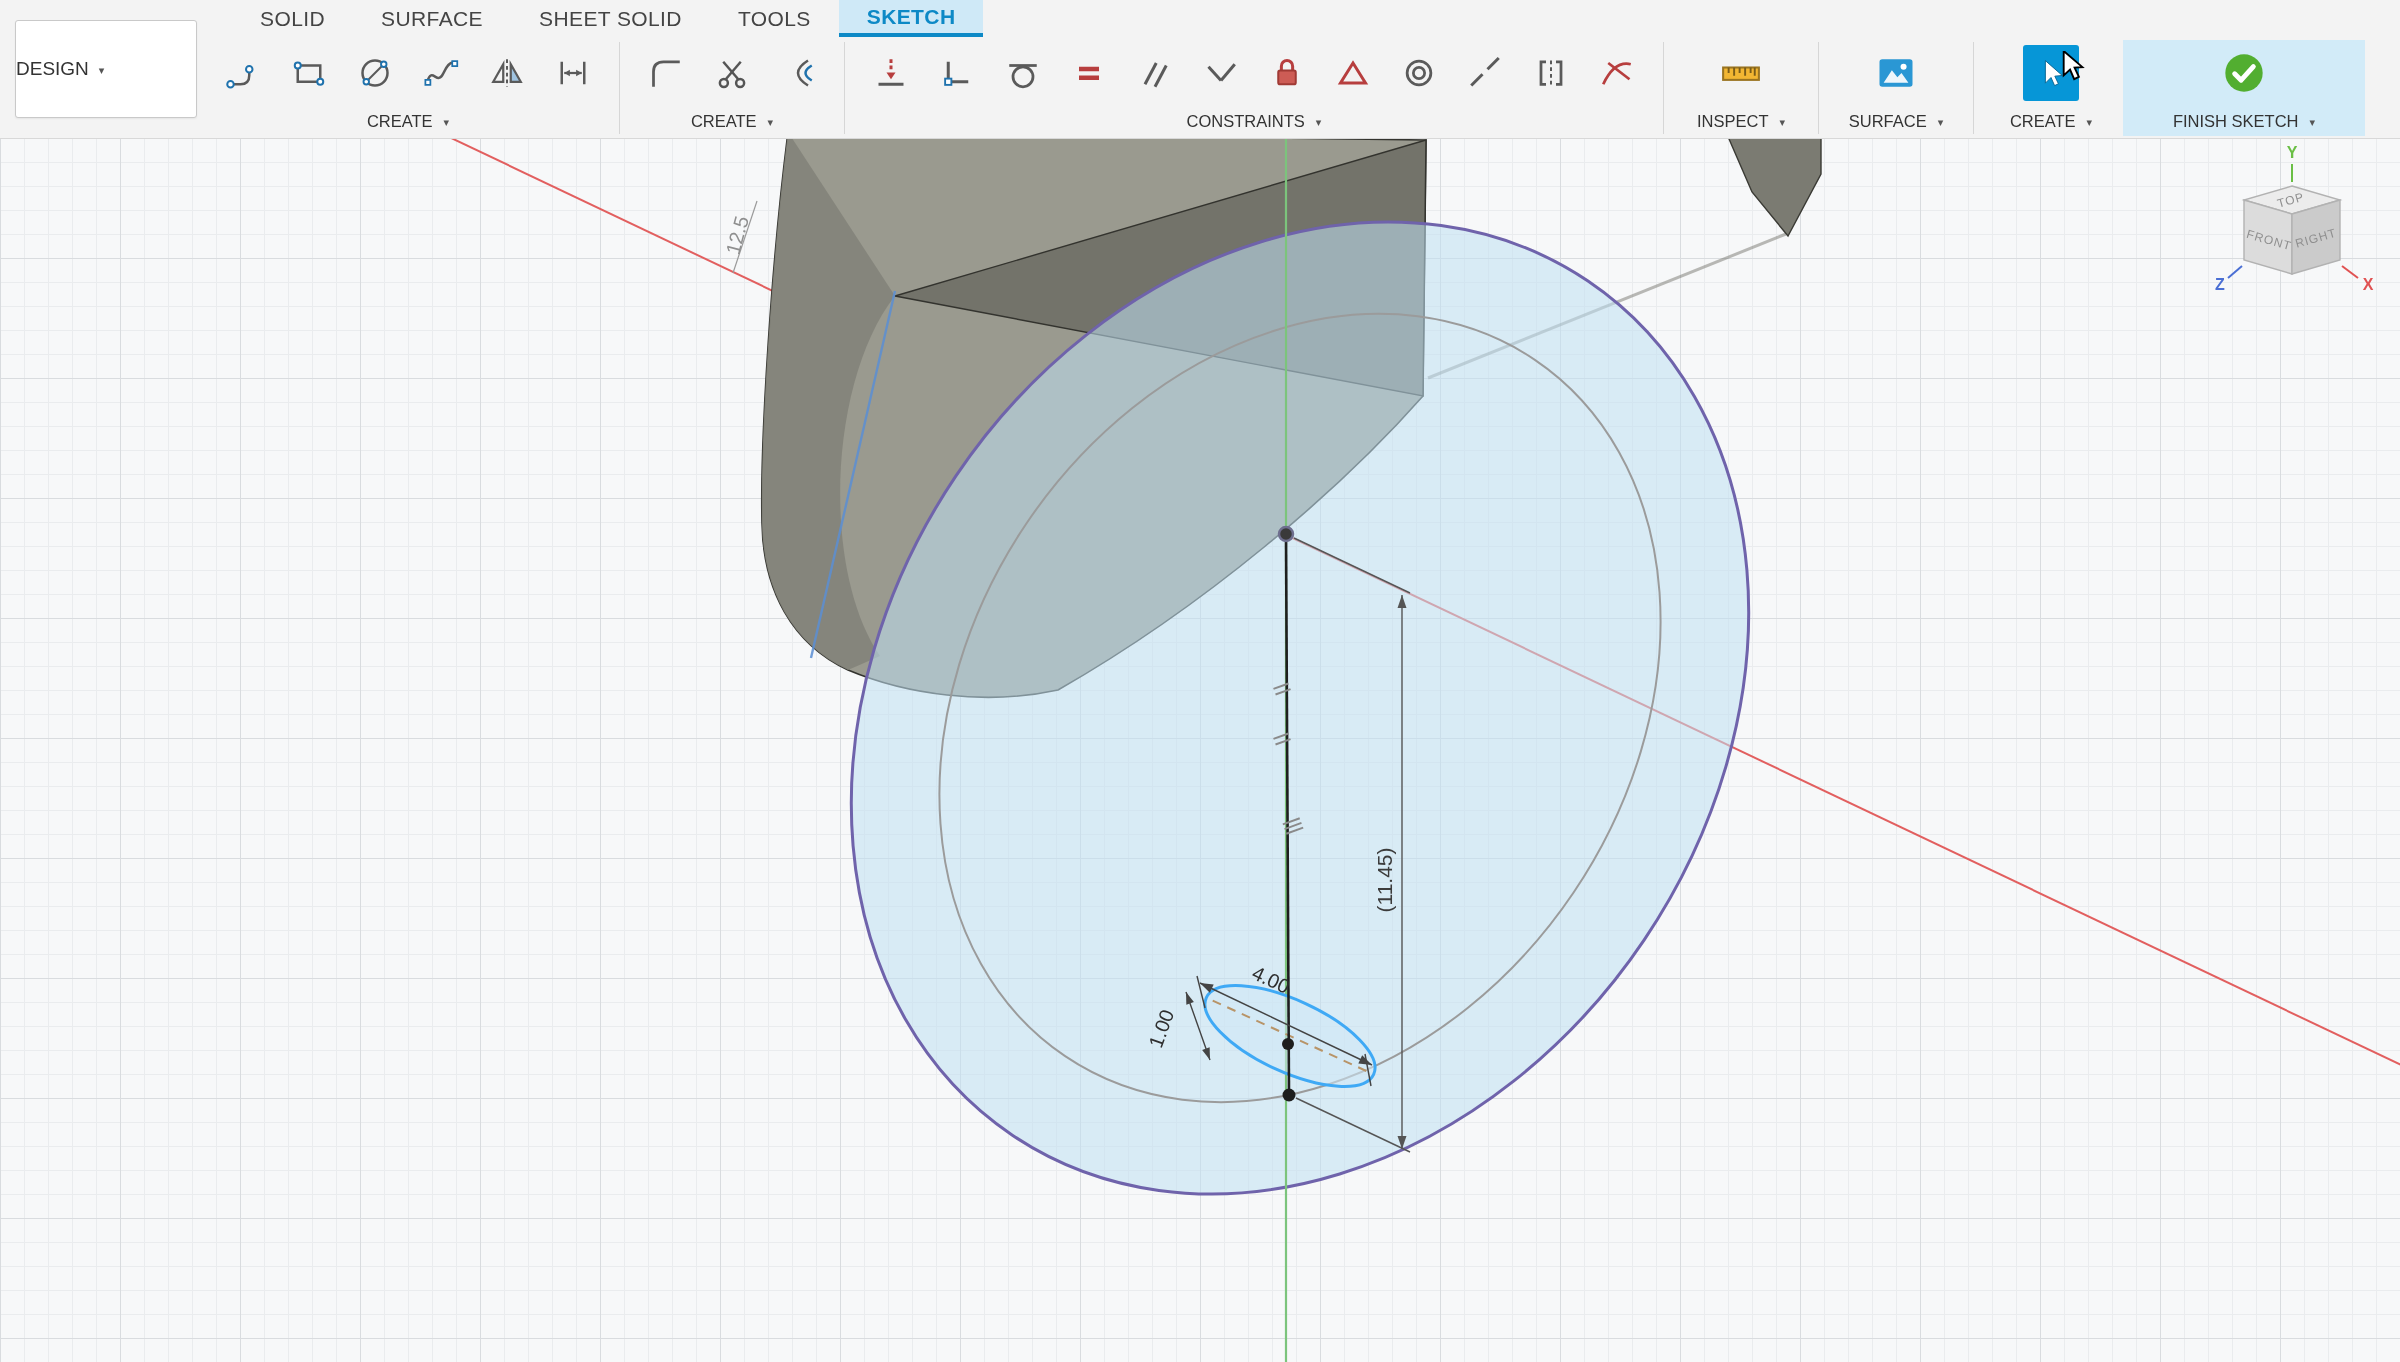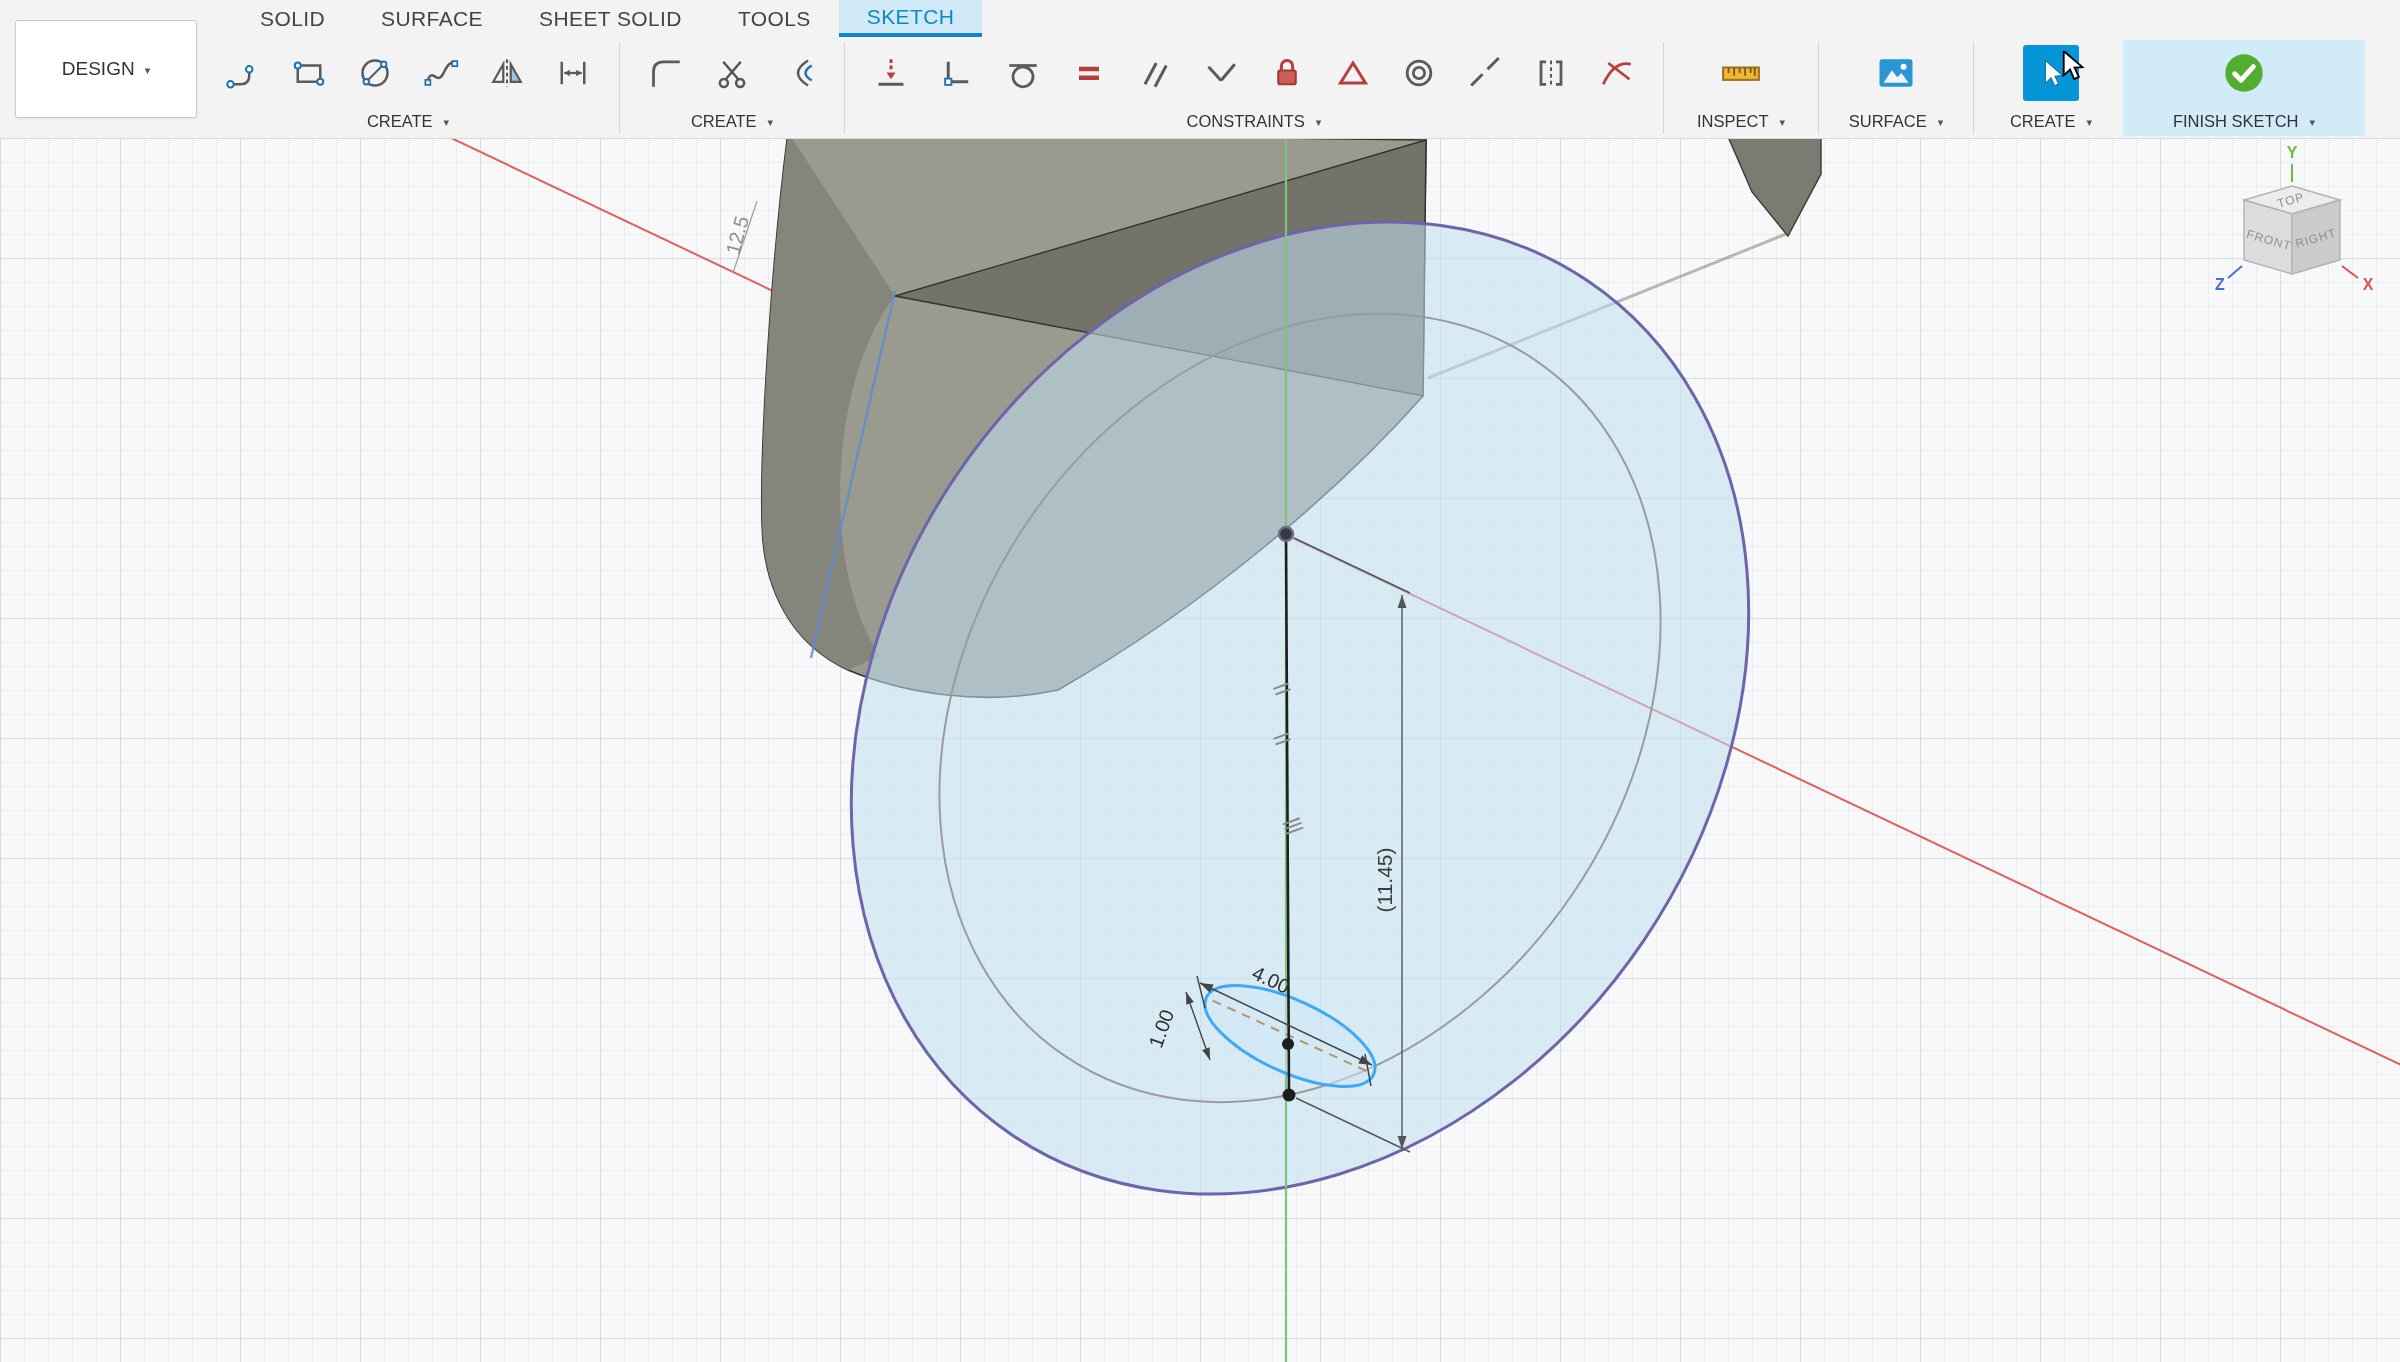"SKETCH" .tab.active { font-weight: normal -> bold }
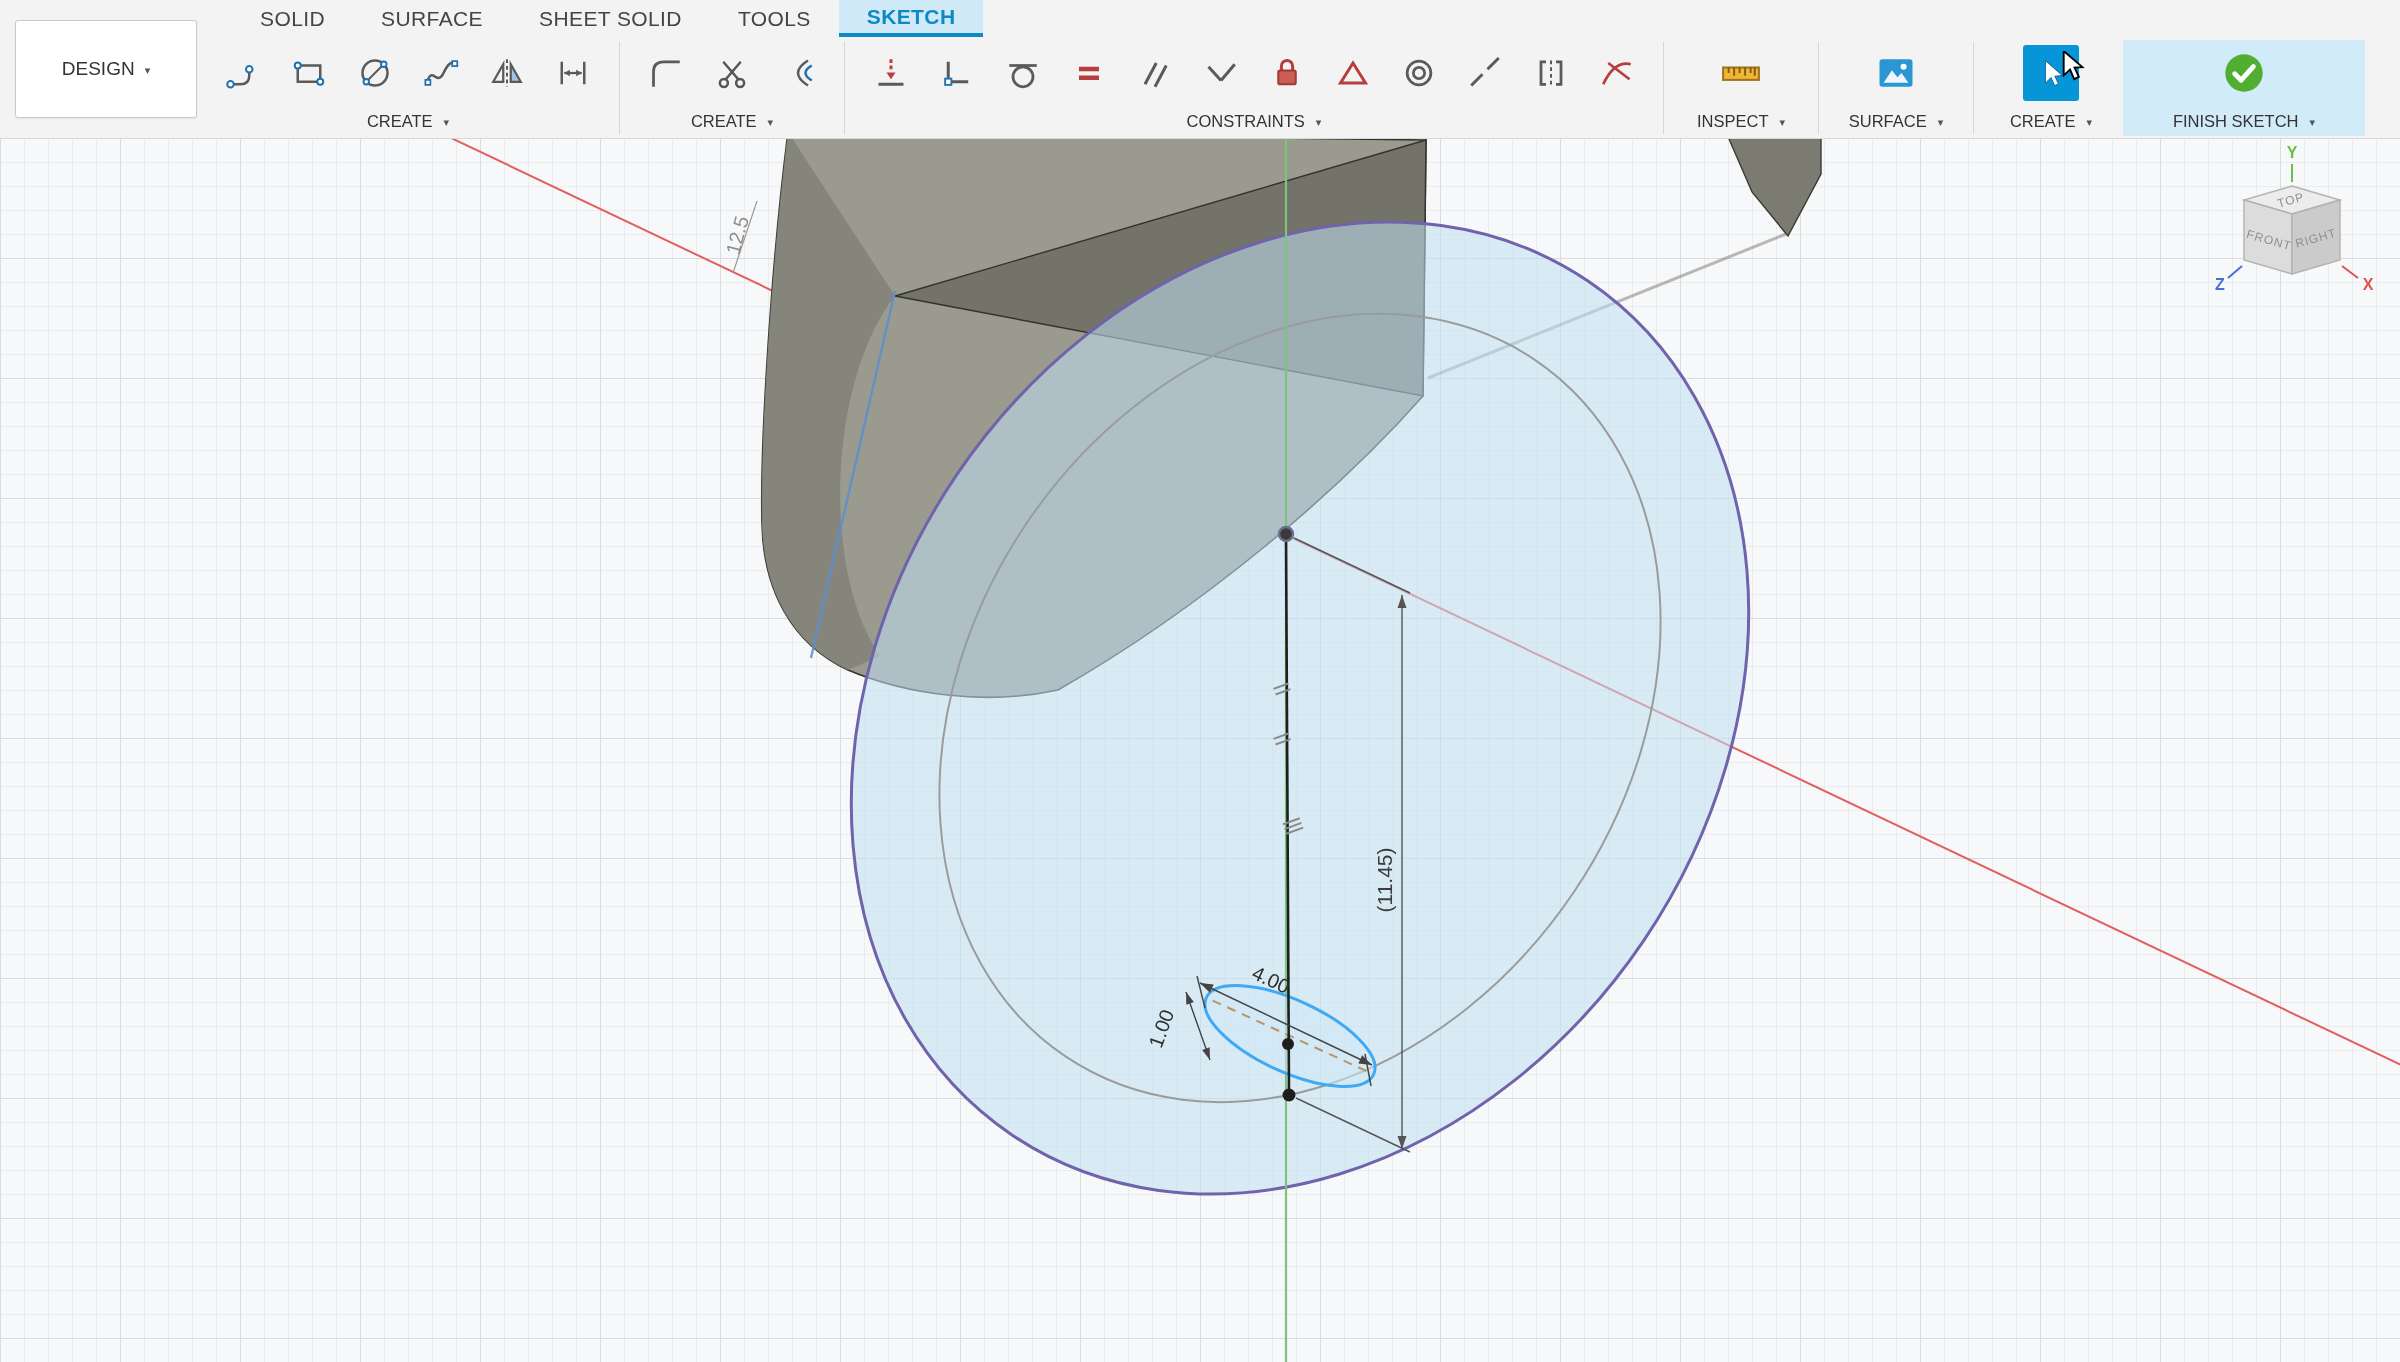"DESIGN" .design-box { justify-content: center -> none }
